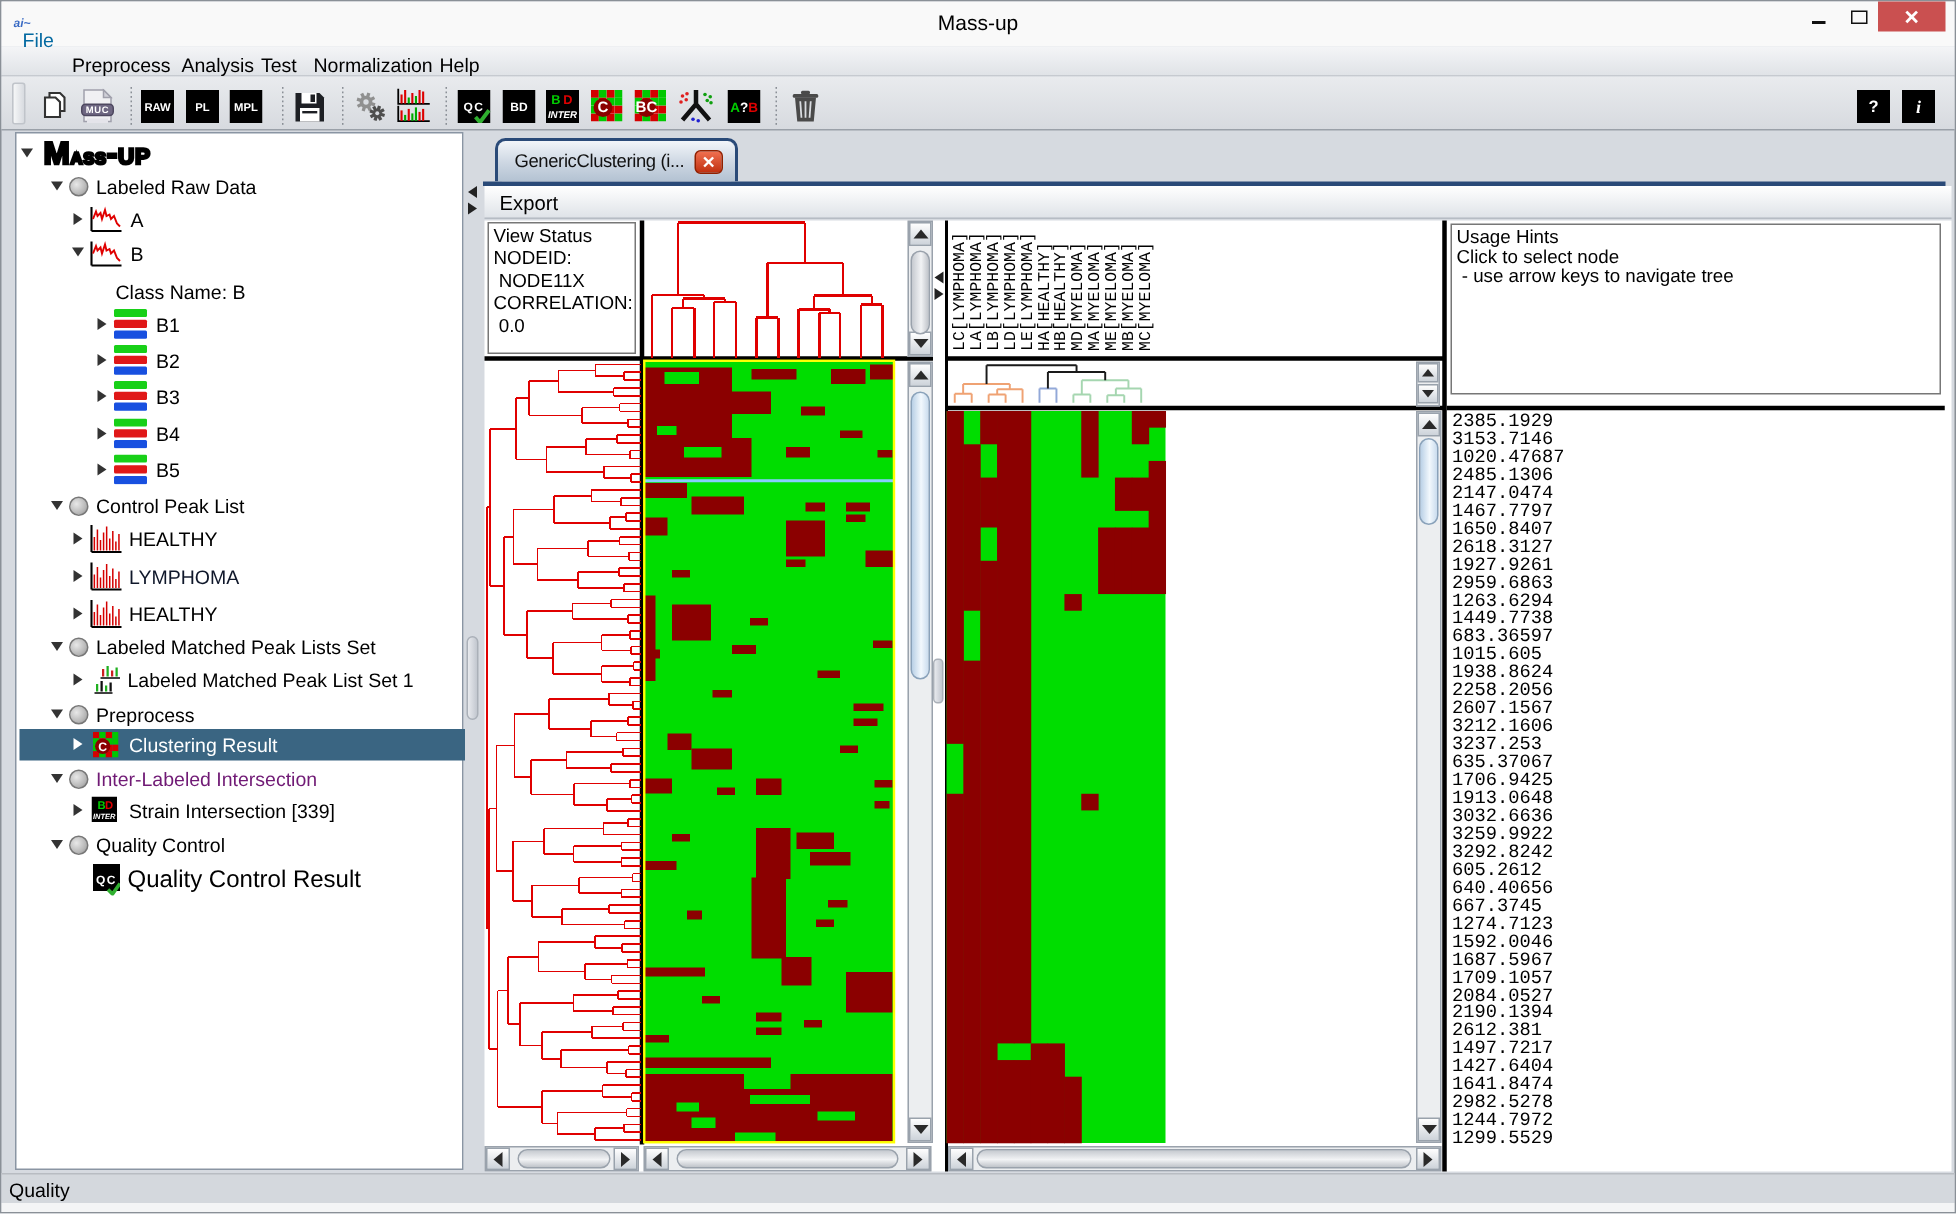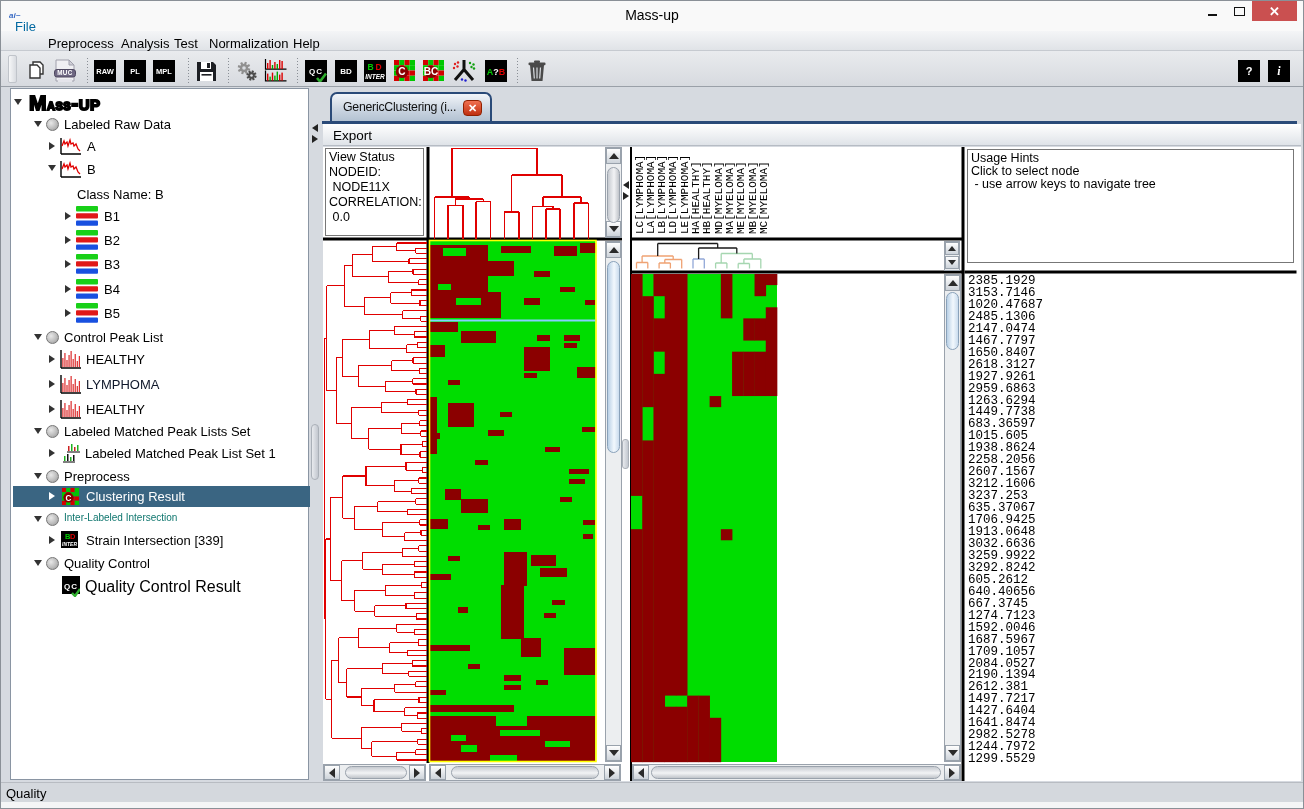"Inter-Labeled Intersection" div { color: #0f766e -> #701a75; font-size: 10px -> 13px }
